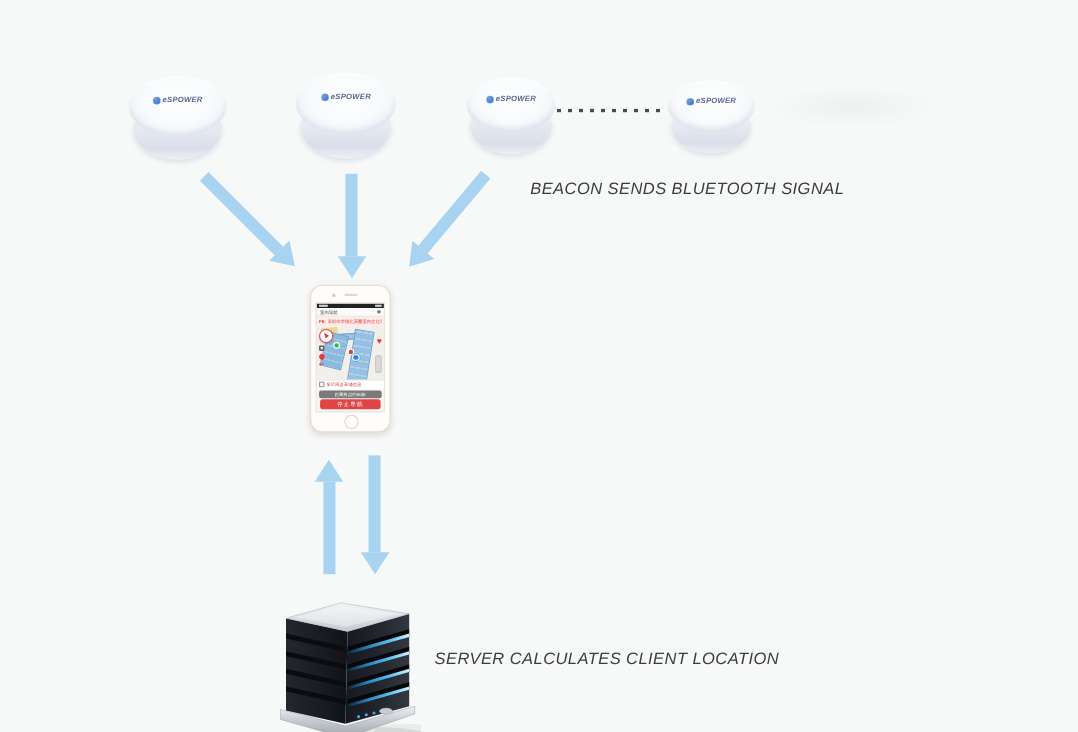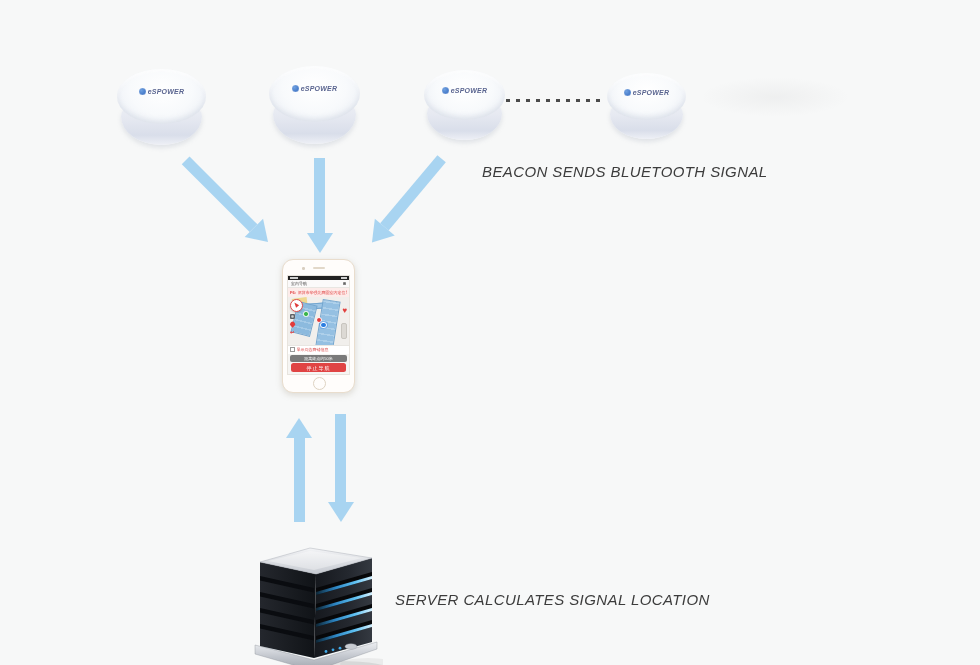"SERVER CALCULATES SIGNAL LOCATION" div.diagram-label { text: SIGNAL -> CLIENT }
